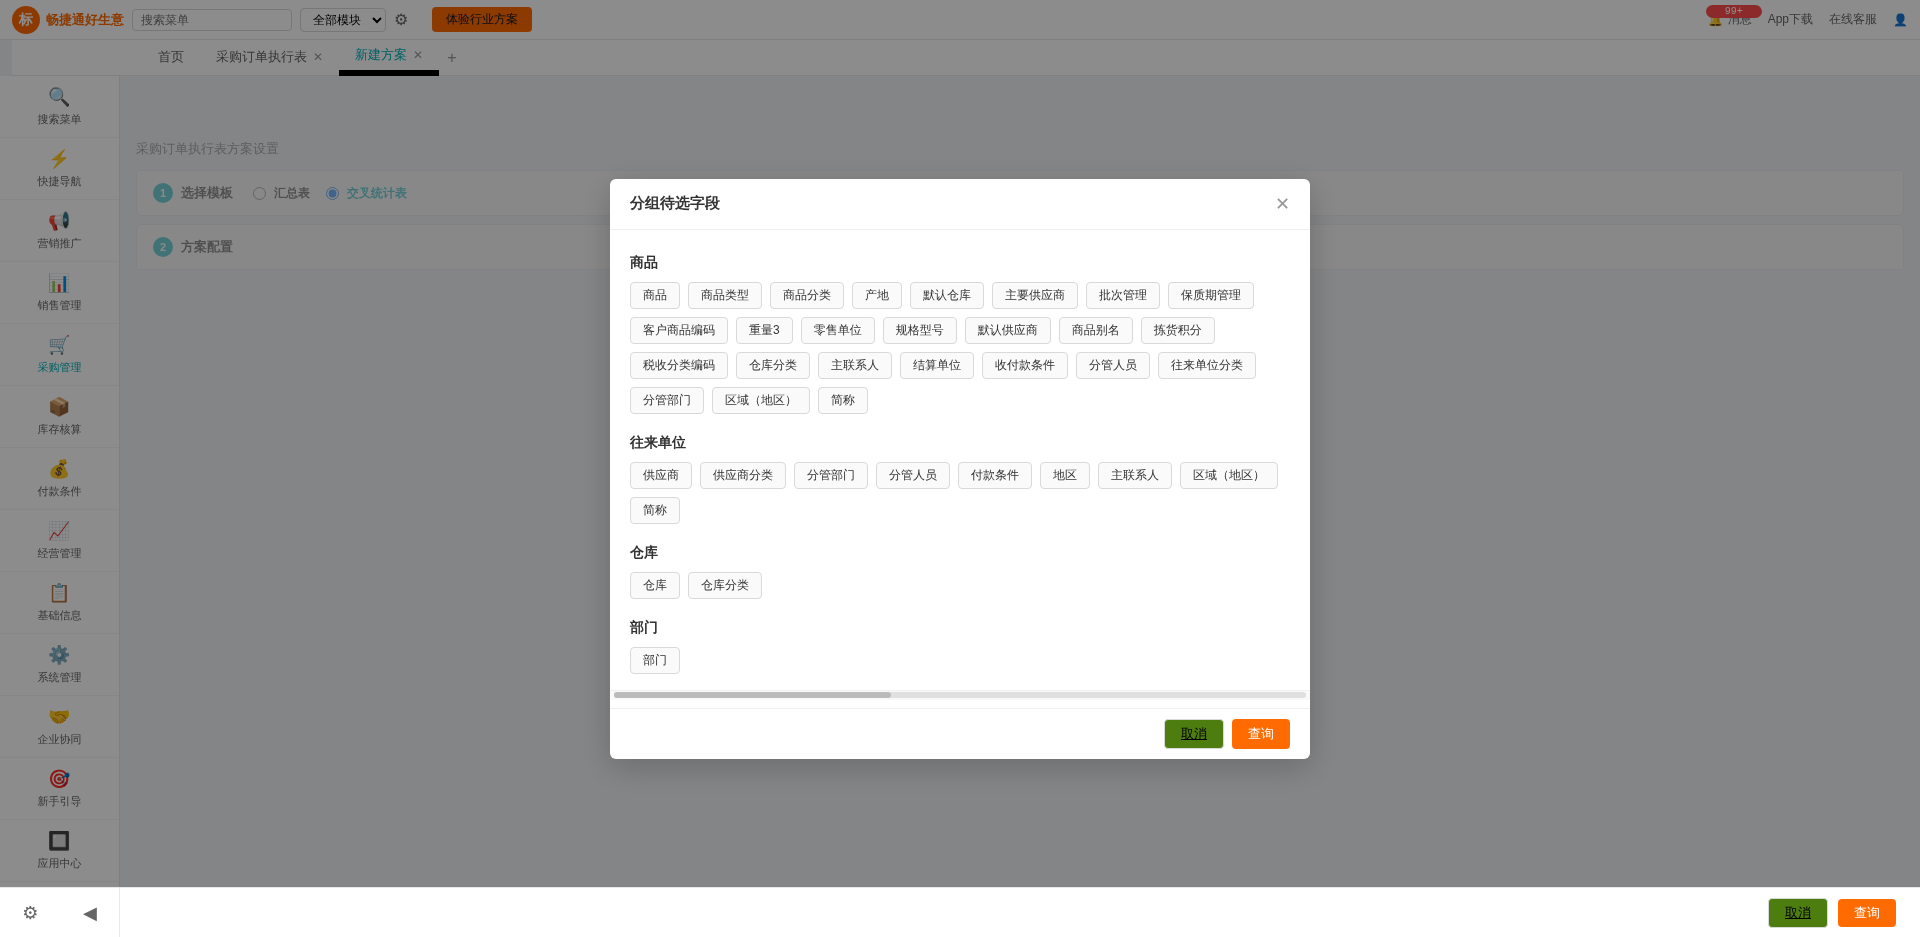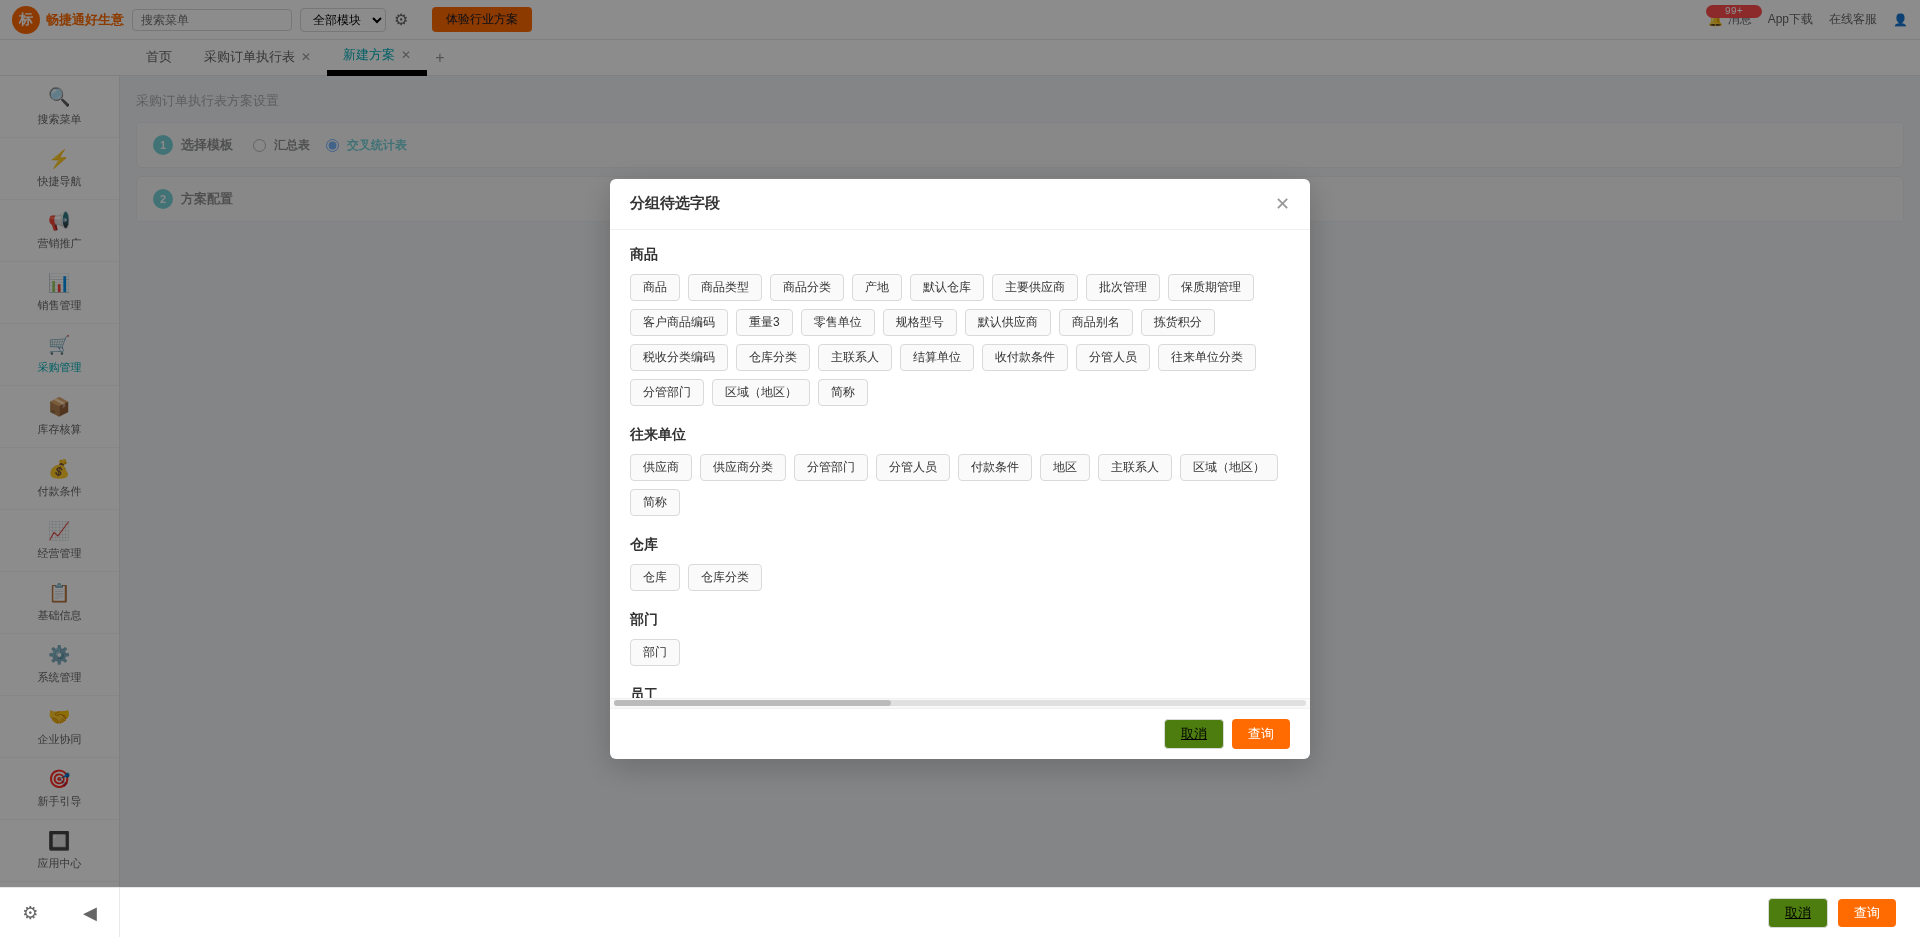"首页" .tab-bar { left: 0 -> 12px }
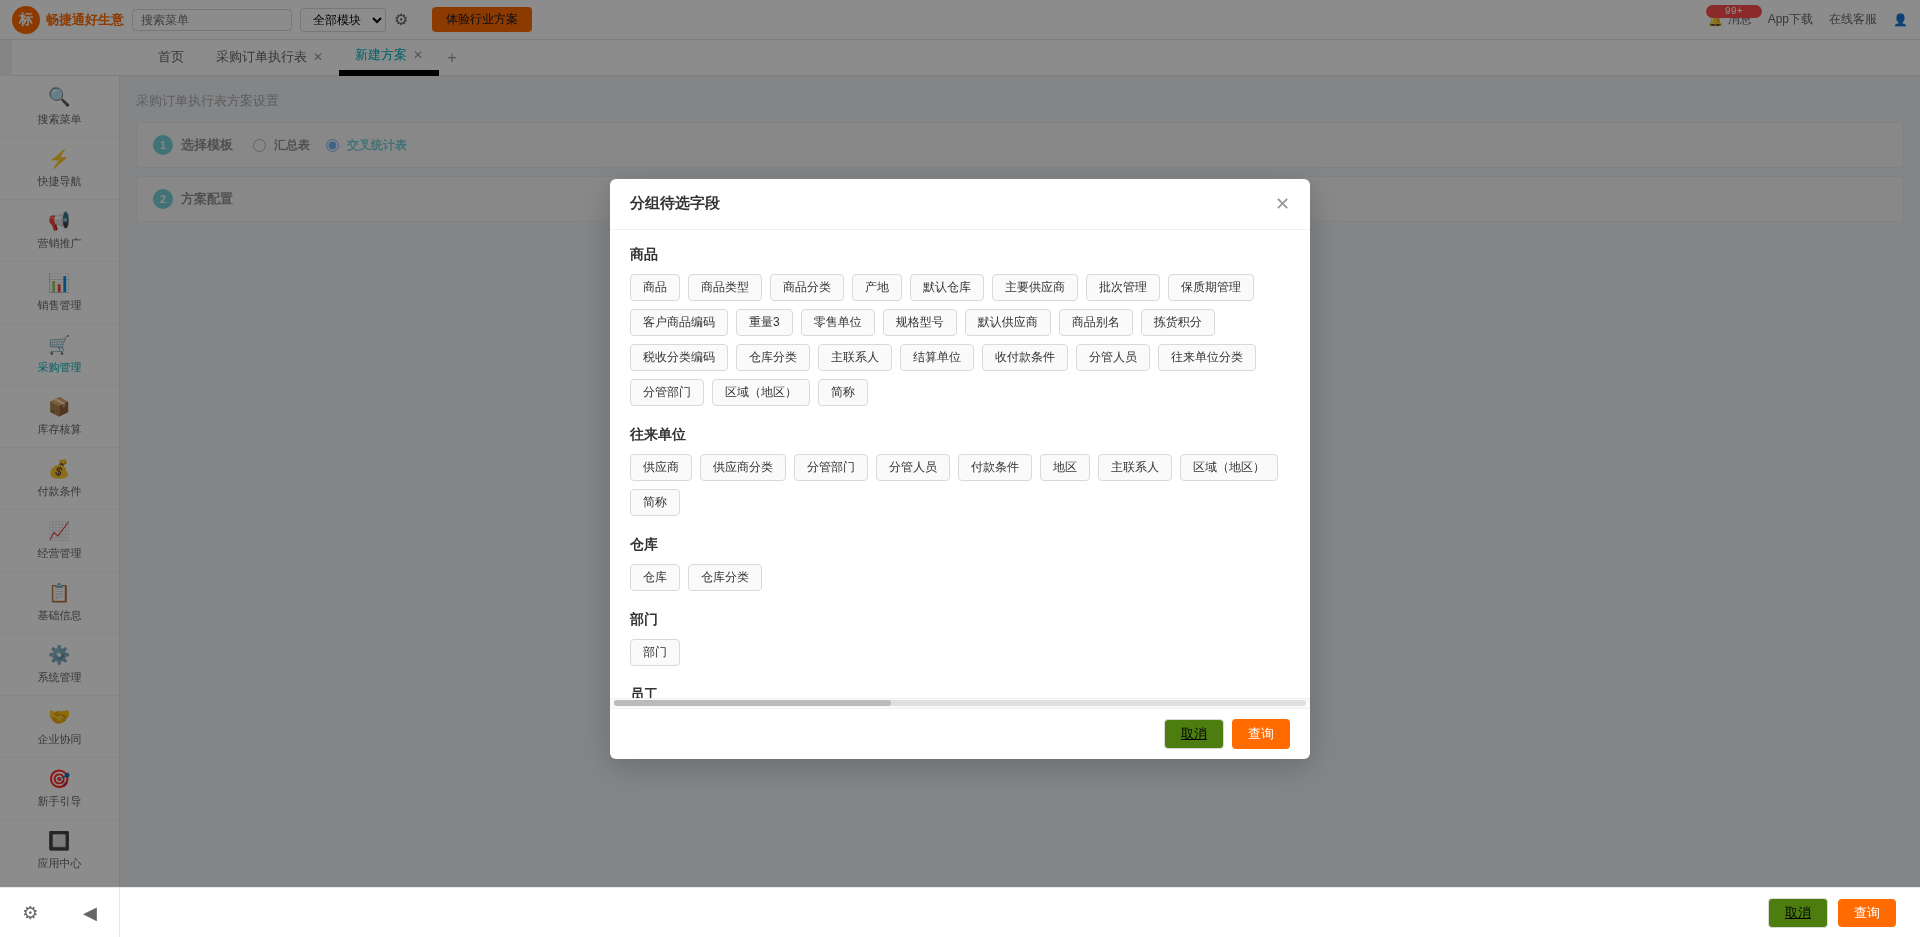"采购订单执行表方案设置" .page-title-bar { margin-top: none -> 48px }
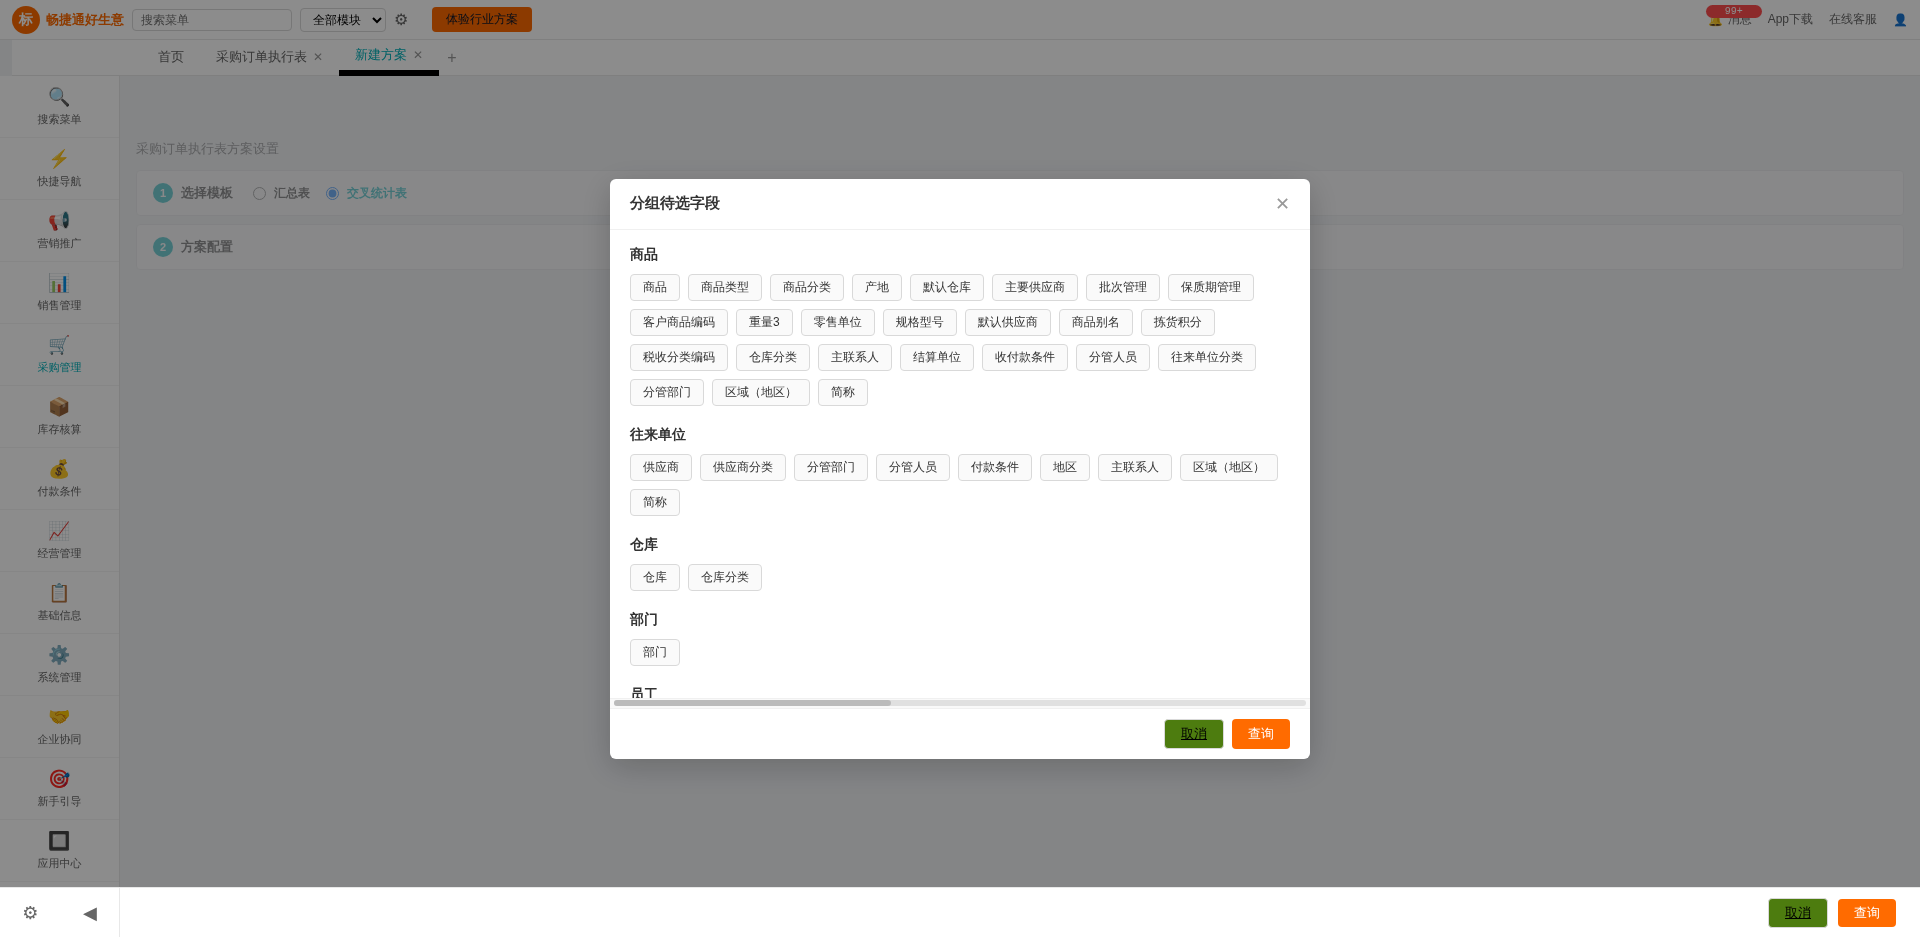"分组待选字段" .modal { gap: none -> 8px }
